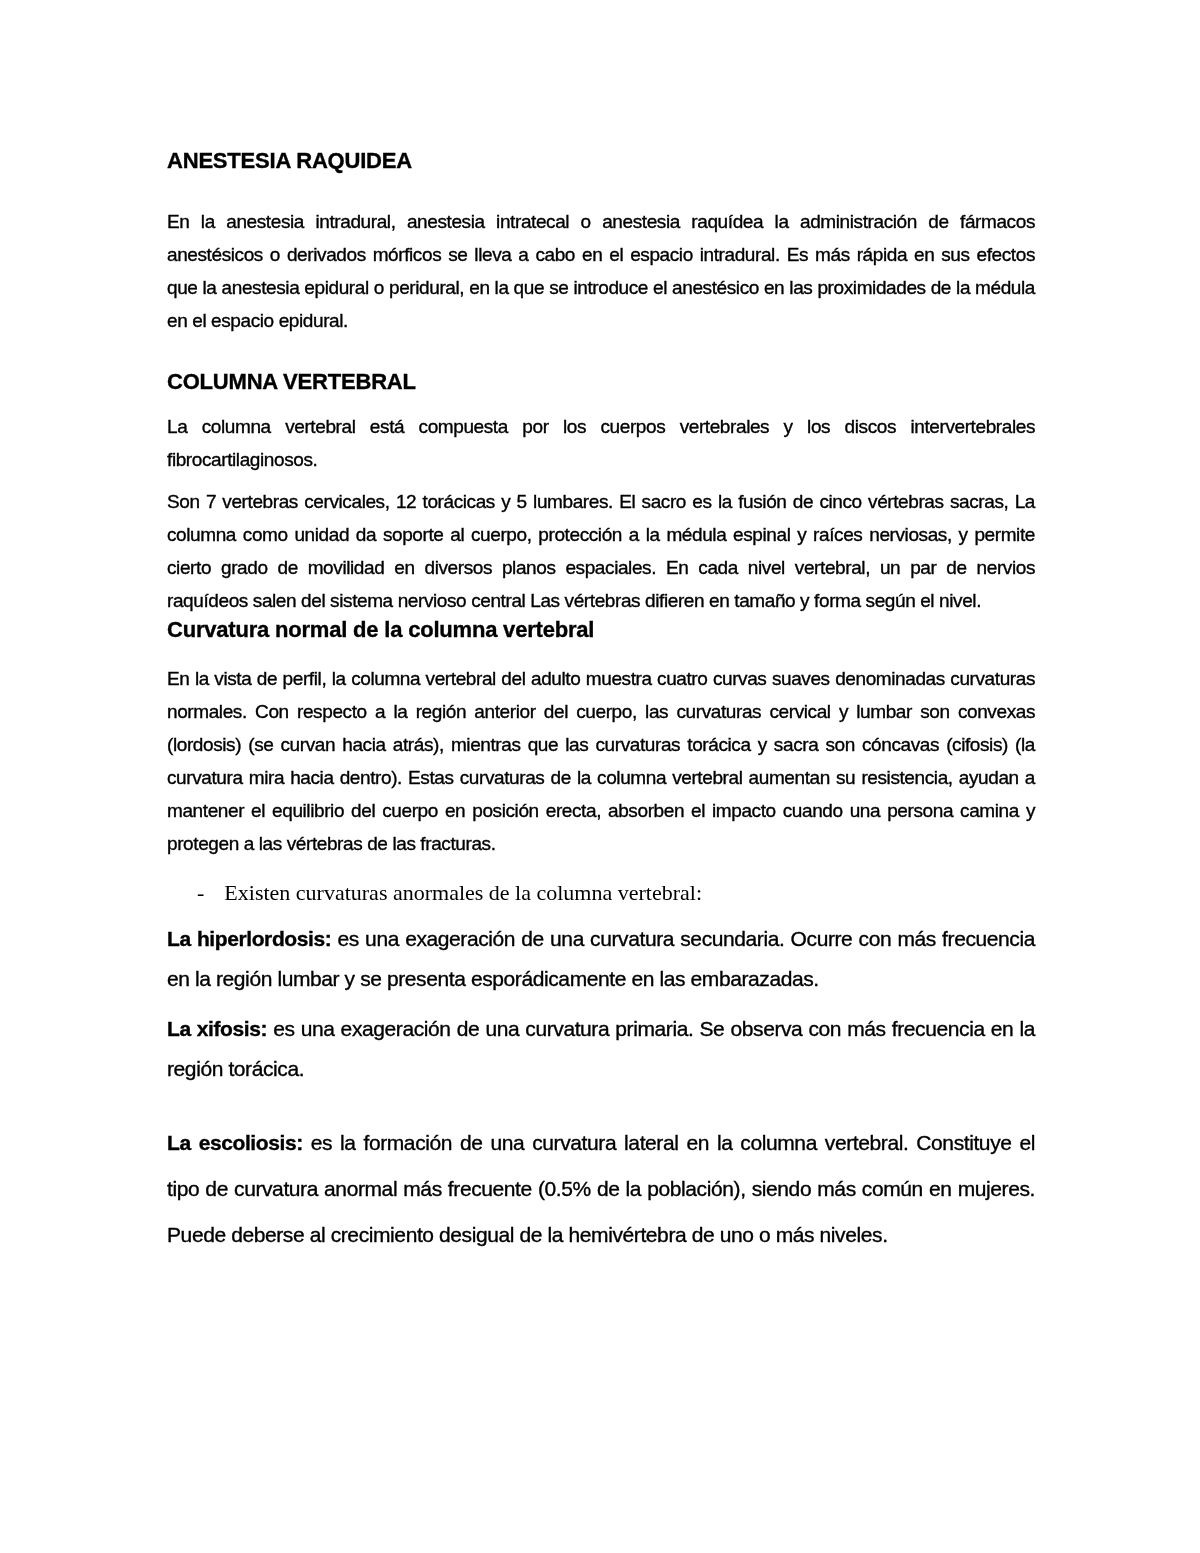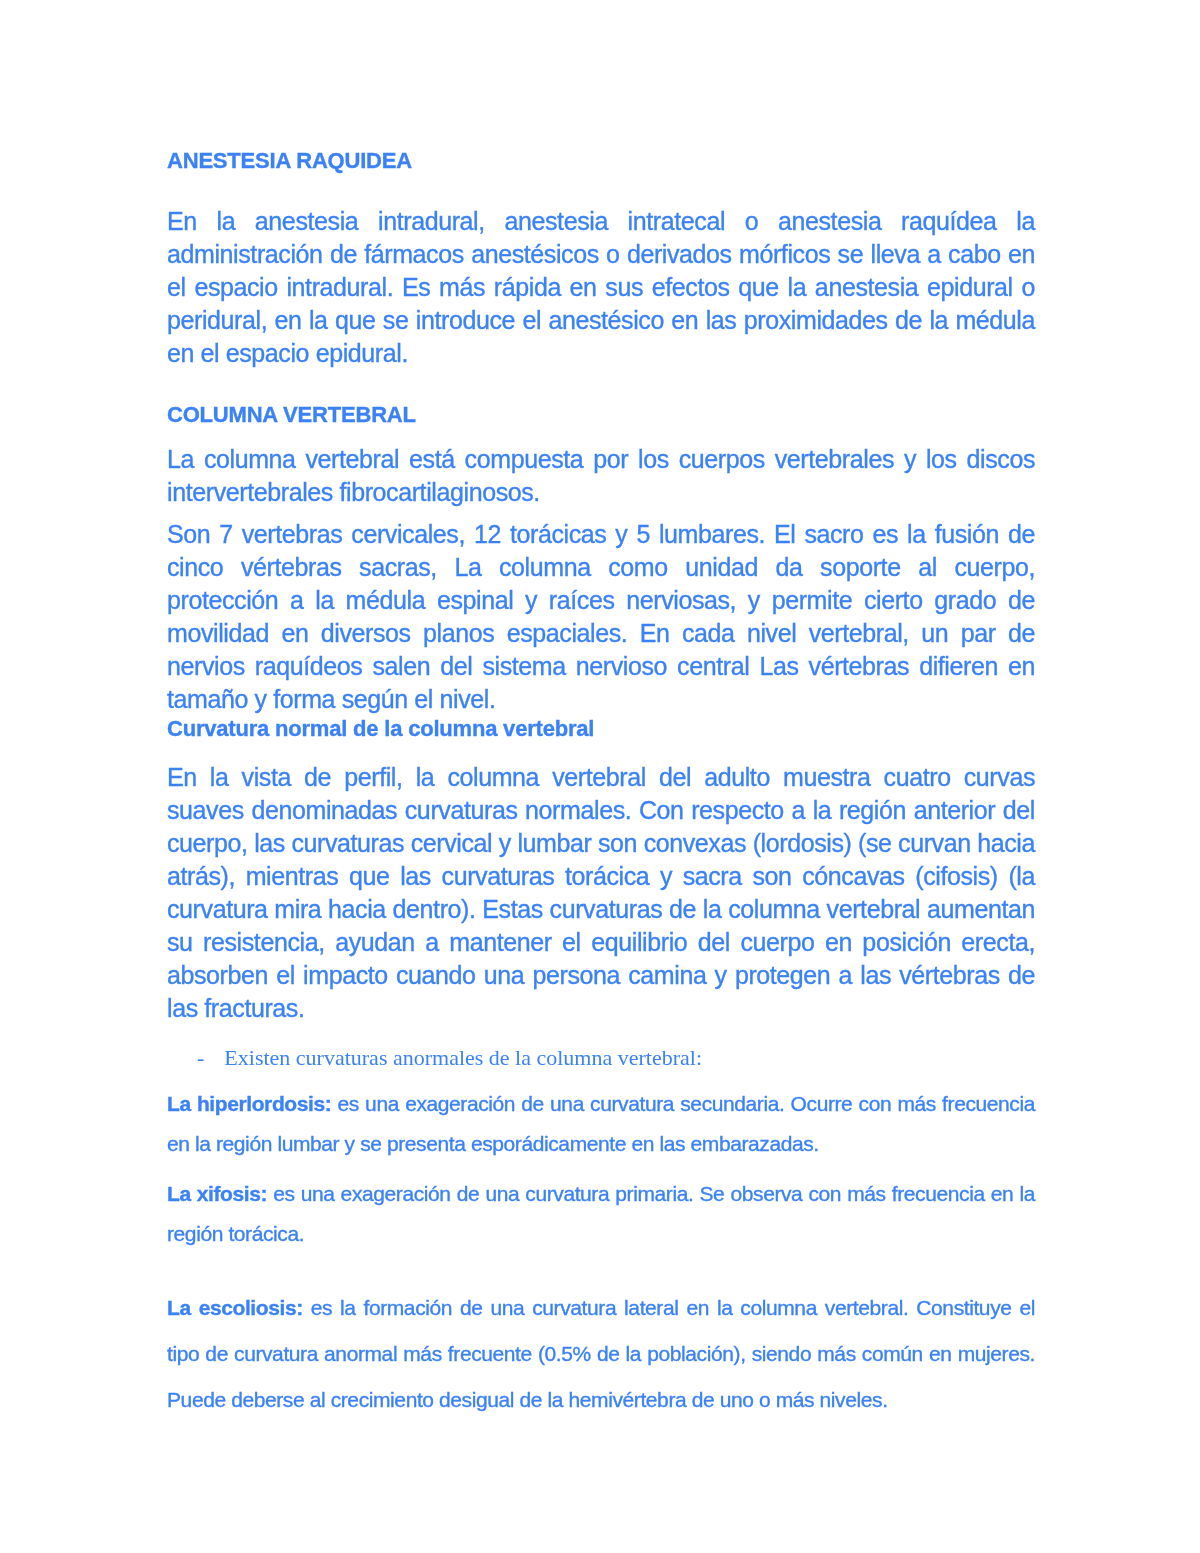"ANESTESIA RAQUIDEA" .page { color: #3b82f6 -> #000000 }
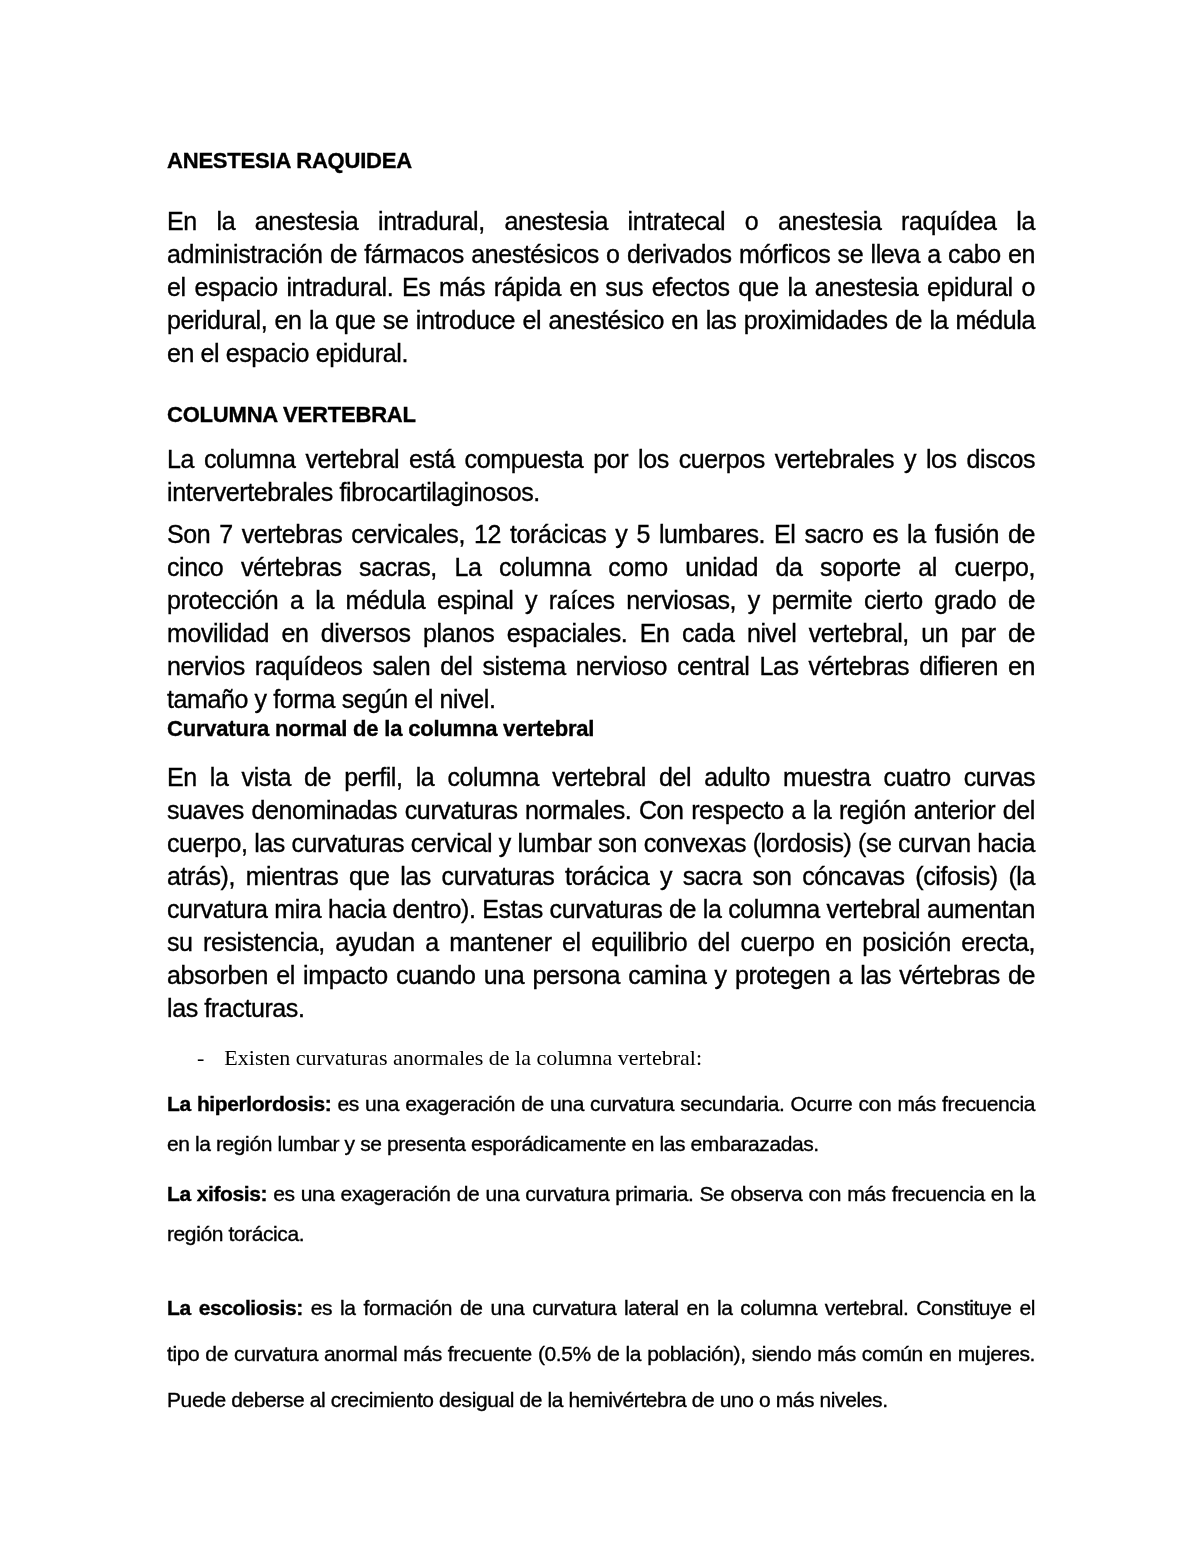"En la anestesia intradural, anestesia" .body-par { font-size: 25px -> 19px }
